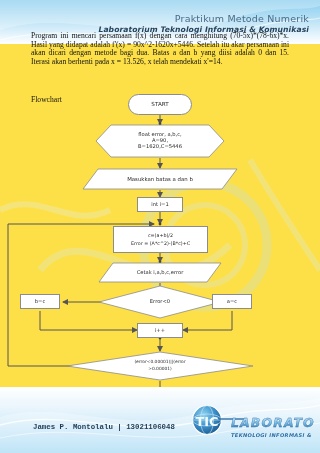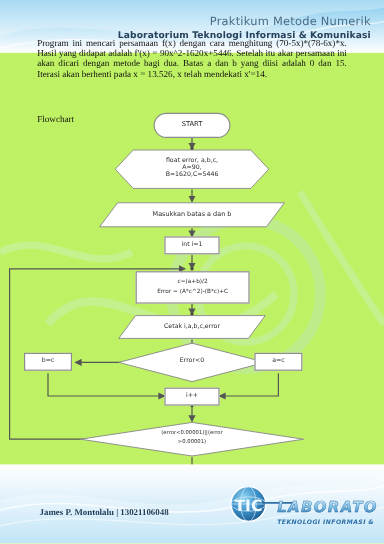"Praktikum Metode Numerik" #page { background: #bef264 -> #fde047 }
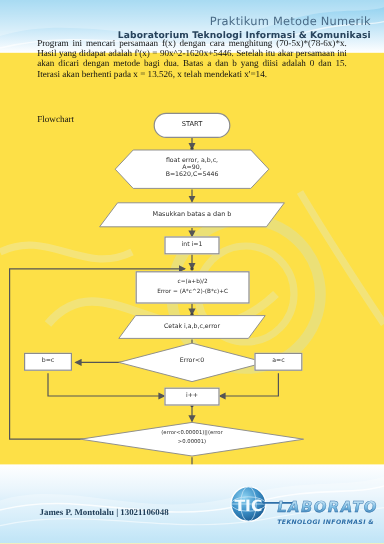"Laboratorium Teknologi Informasi &" .doc-sub { font-style: none -> italic }
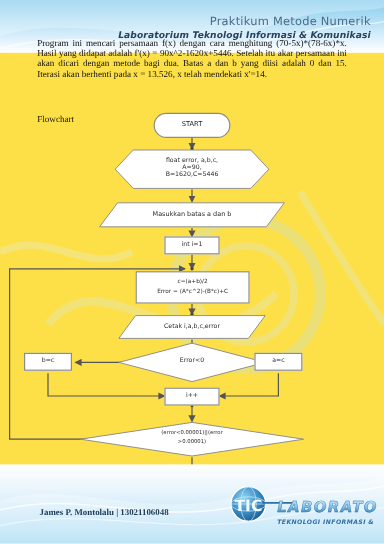"James P. Montolalu | 13021106048" .author { font-family: Liberation Serif, serif -> Liberation Mono, monospace }
